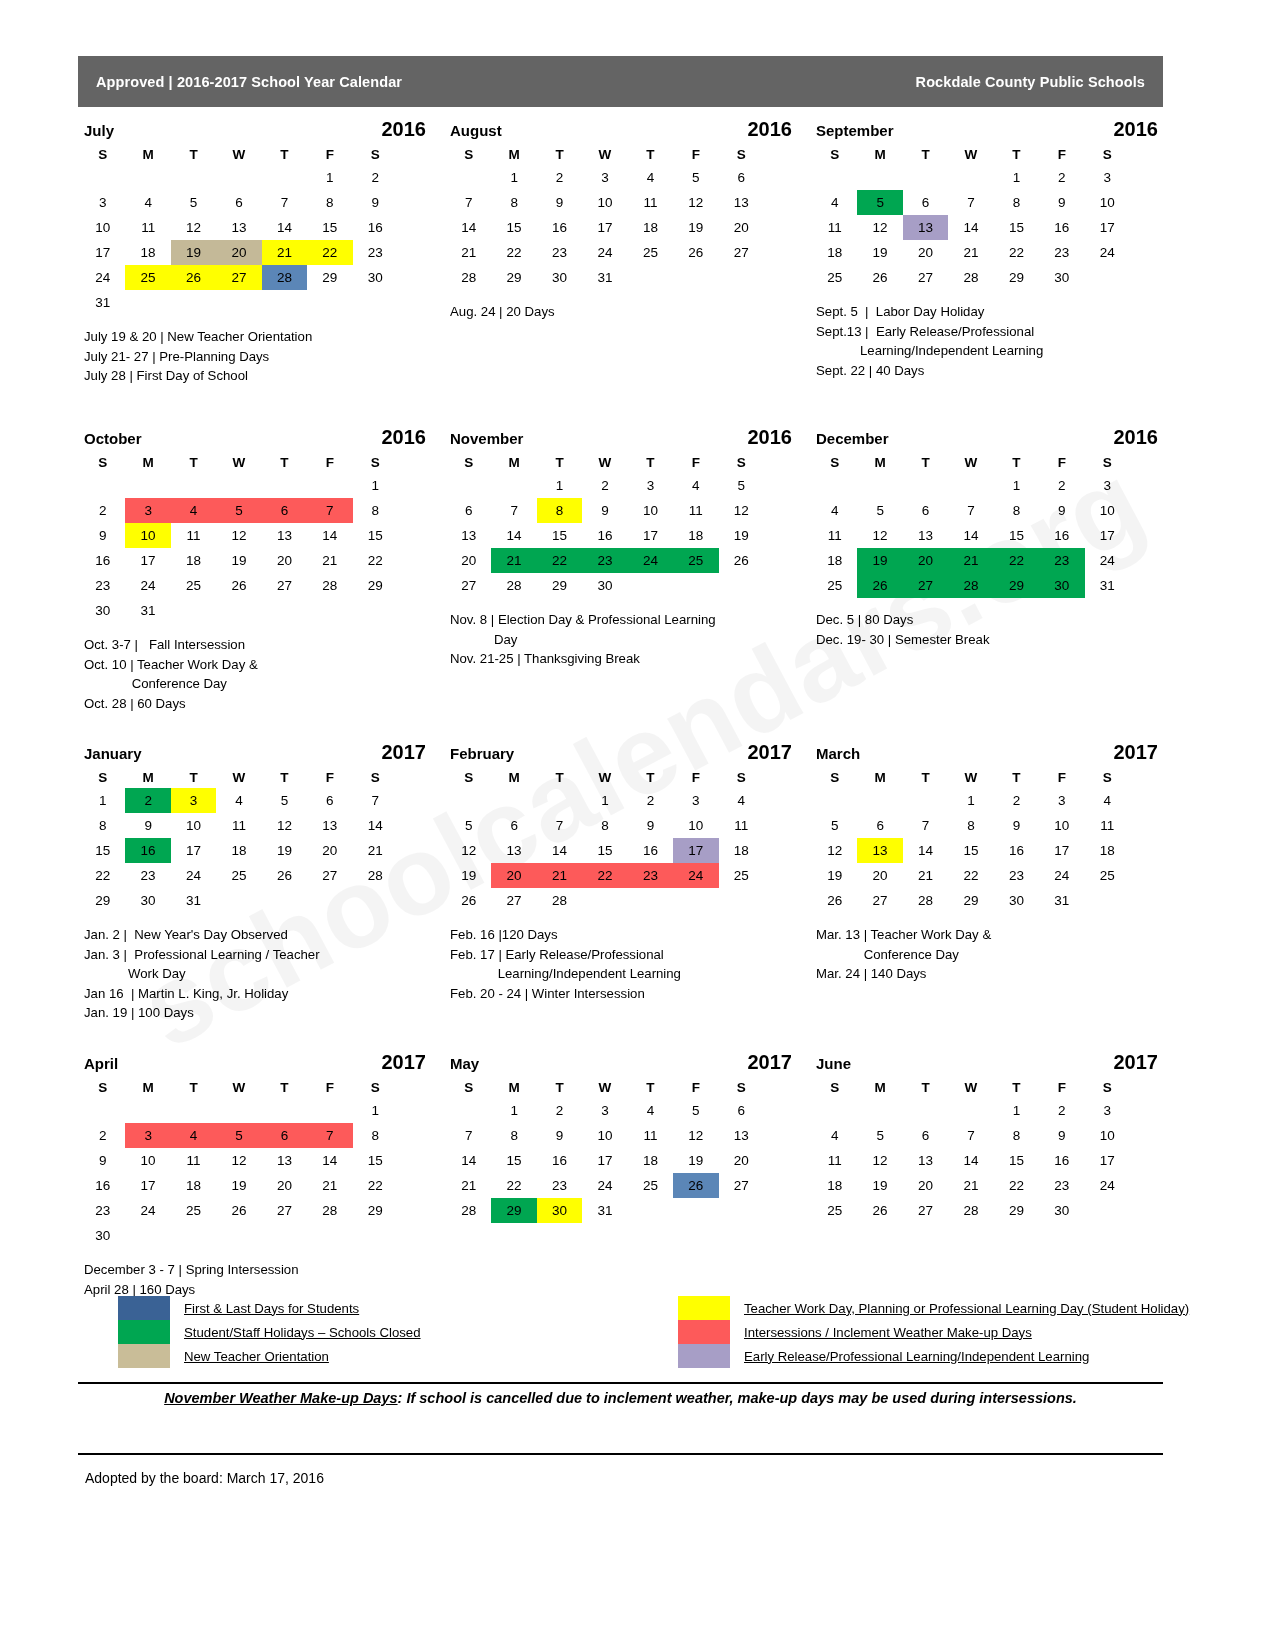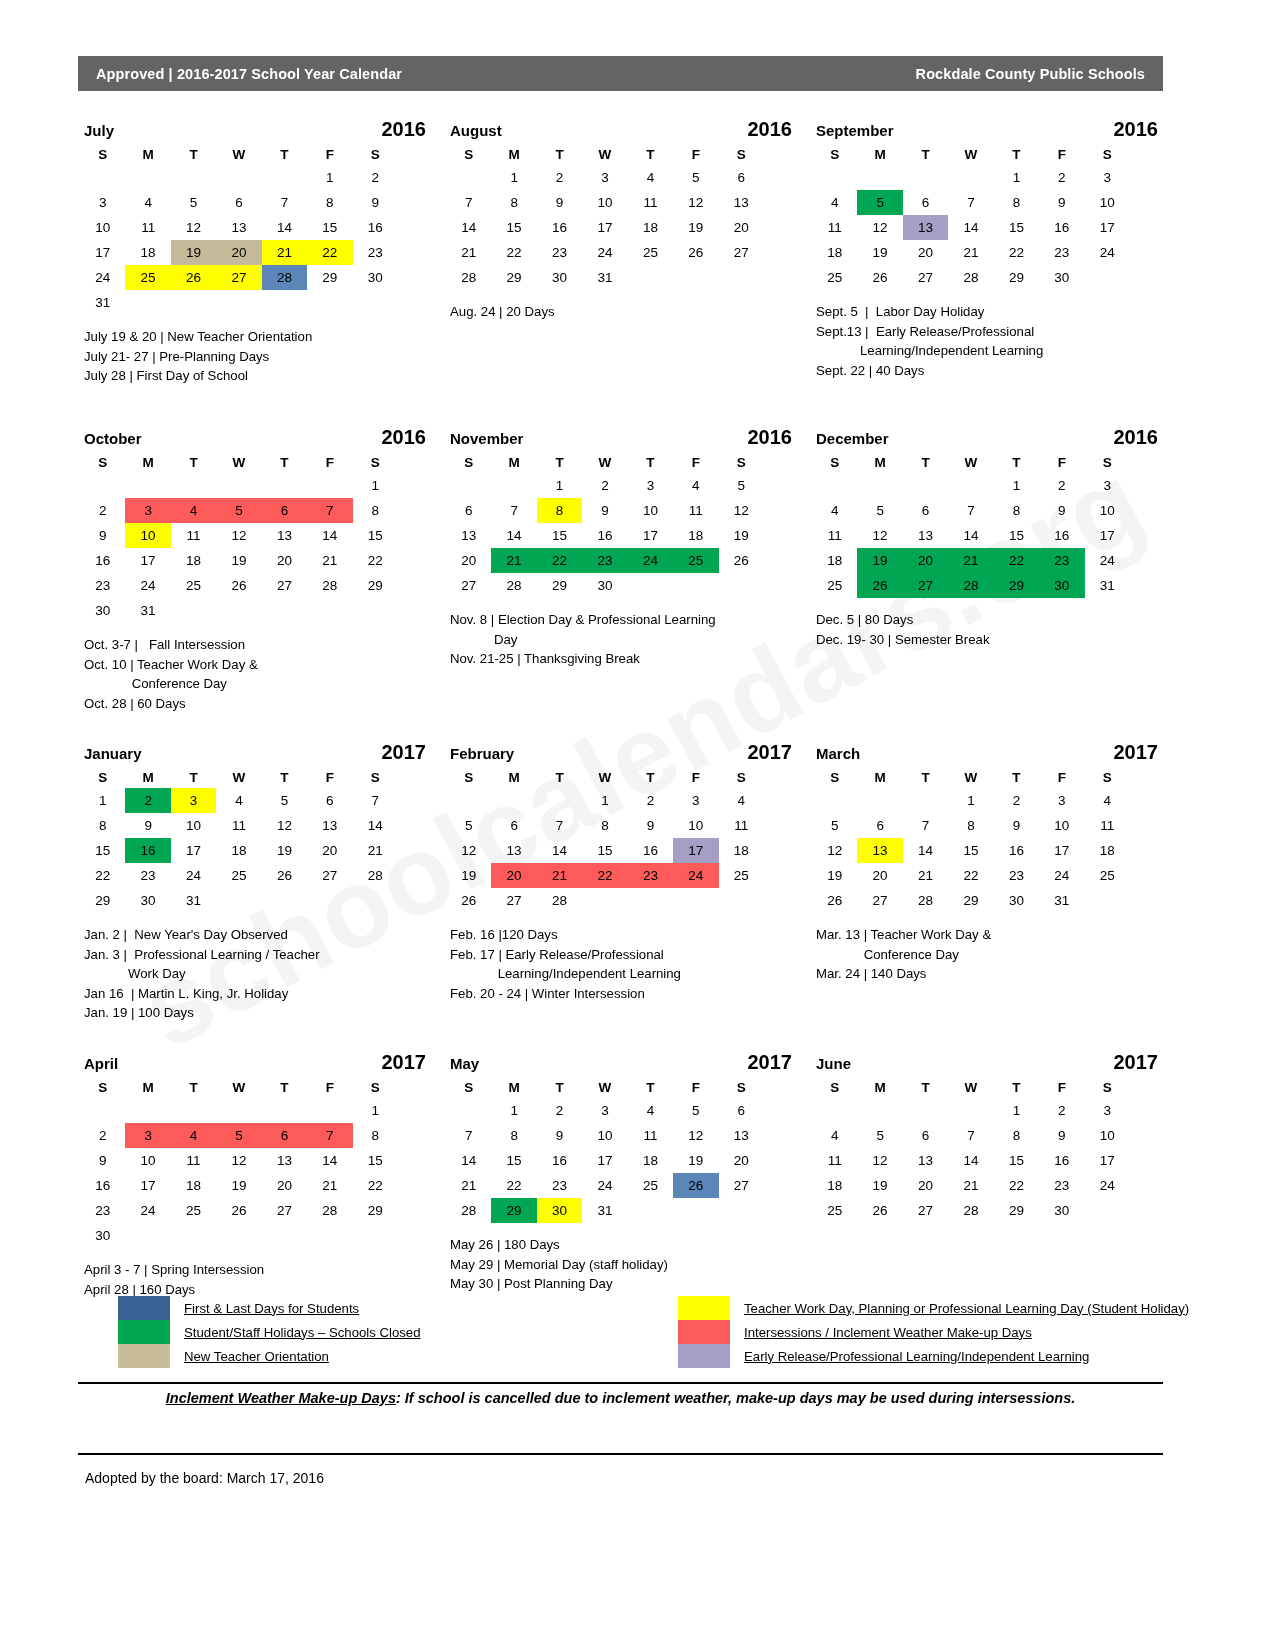"Approved | 2016-2017 School Year" .header-bar { height: 35px -> 51px }
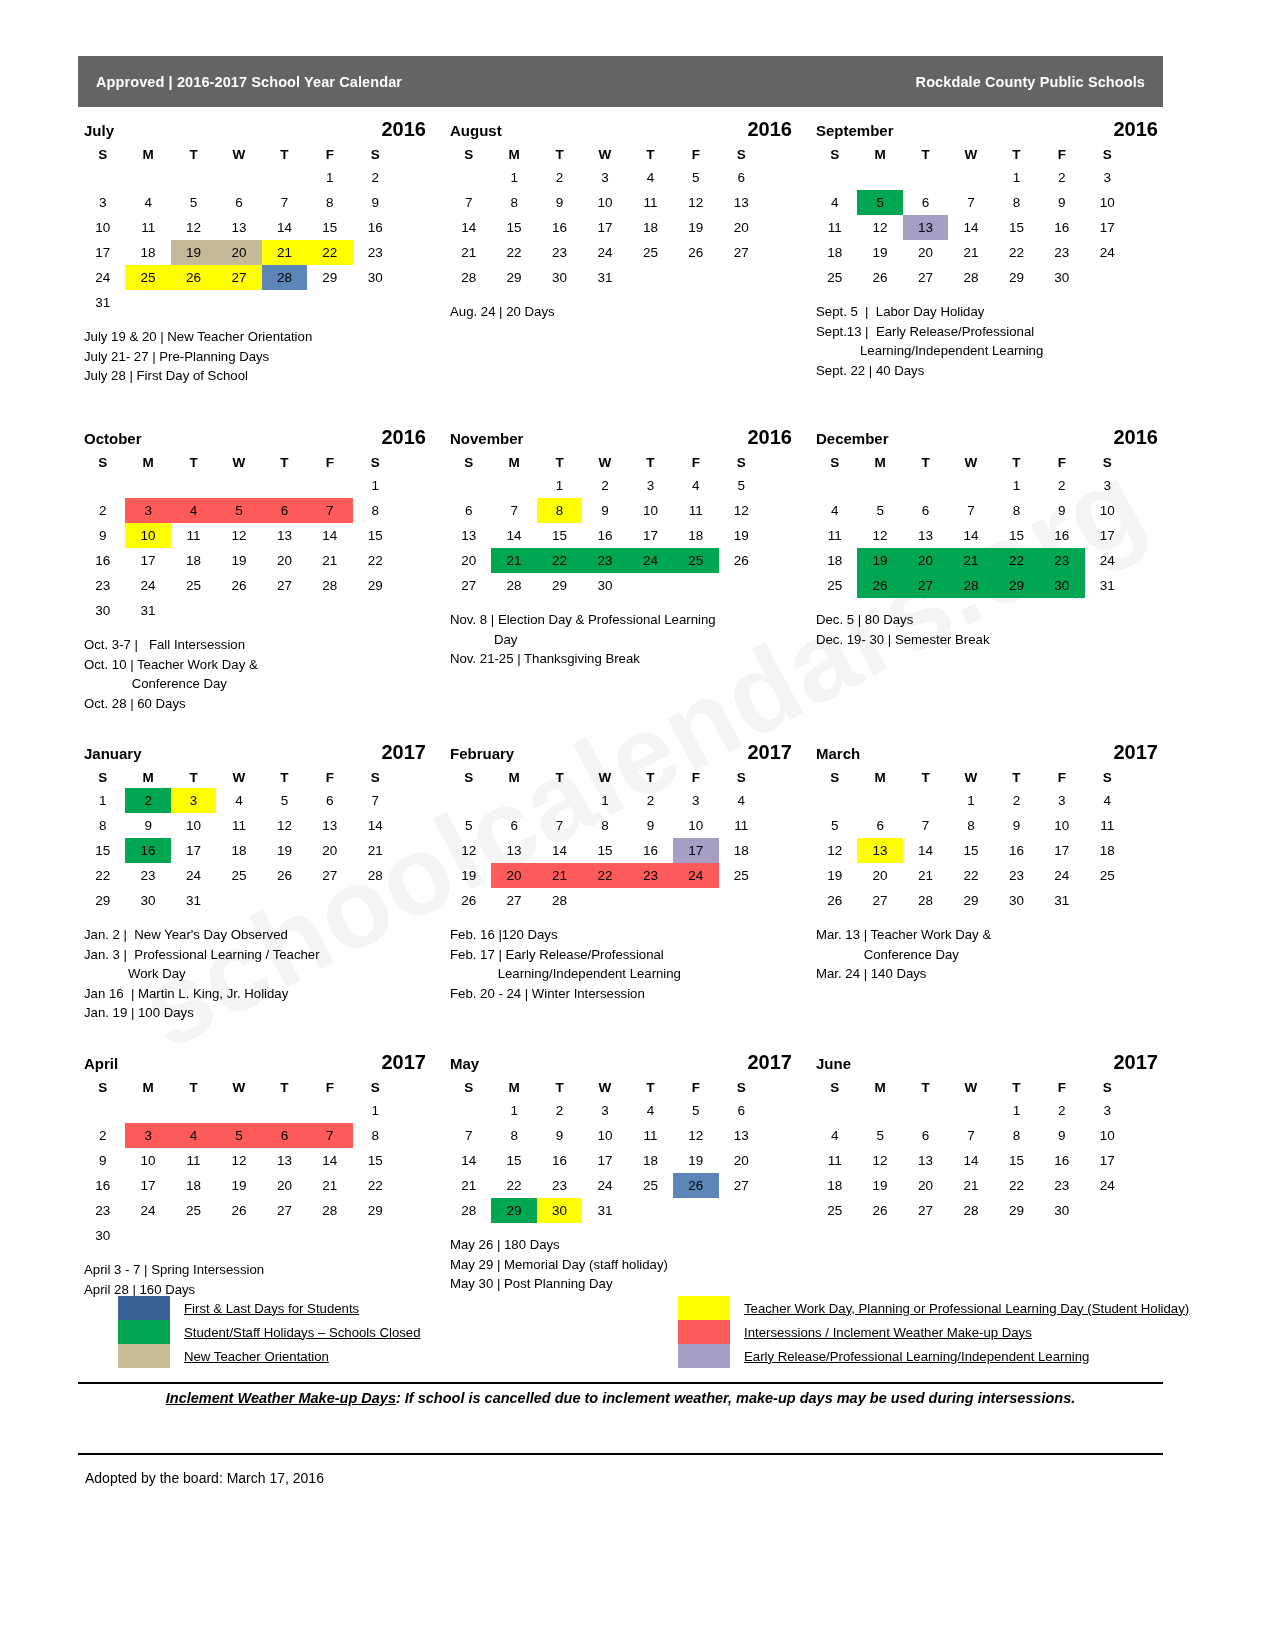"May 26 | 180 Days" div.notes { html: <div> <div>May 26 | 180 Days</div> <div>May 29 | Memorial Day (staff holiday)</div> <div>May 30 | Post Planning Day</div> </div> -> none }
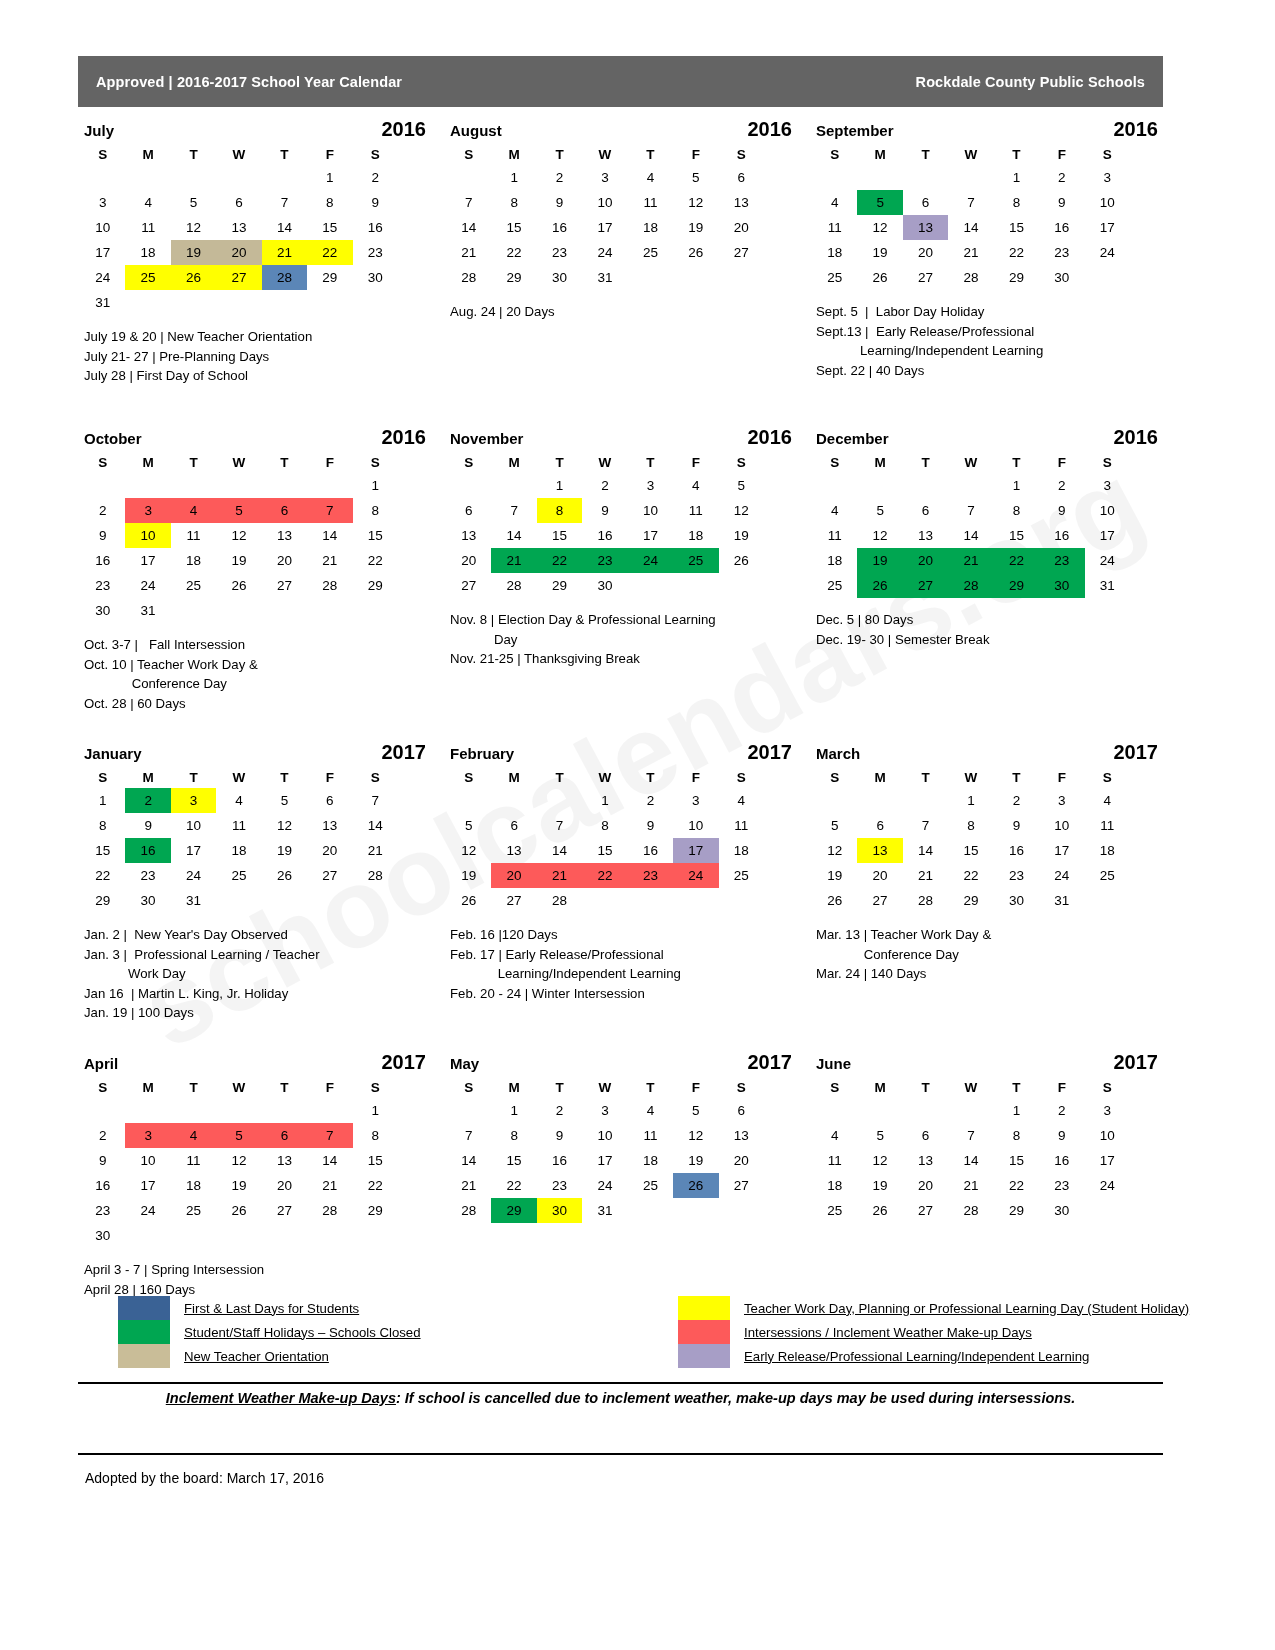"April 3 - 7 |" div.note-line { text: April -> December }
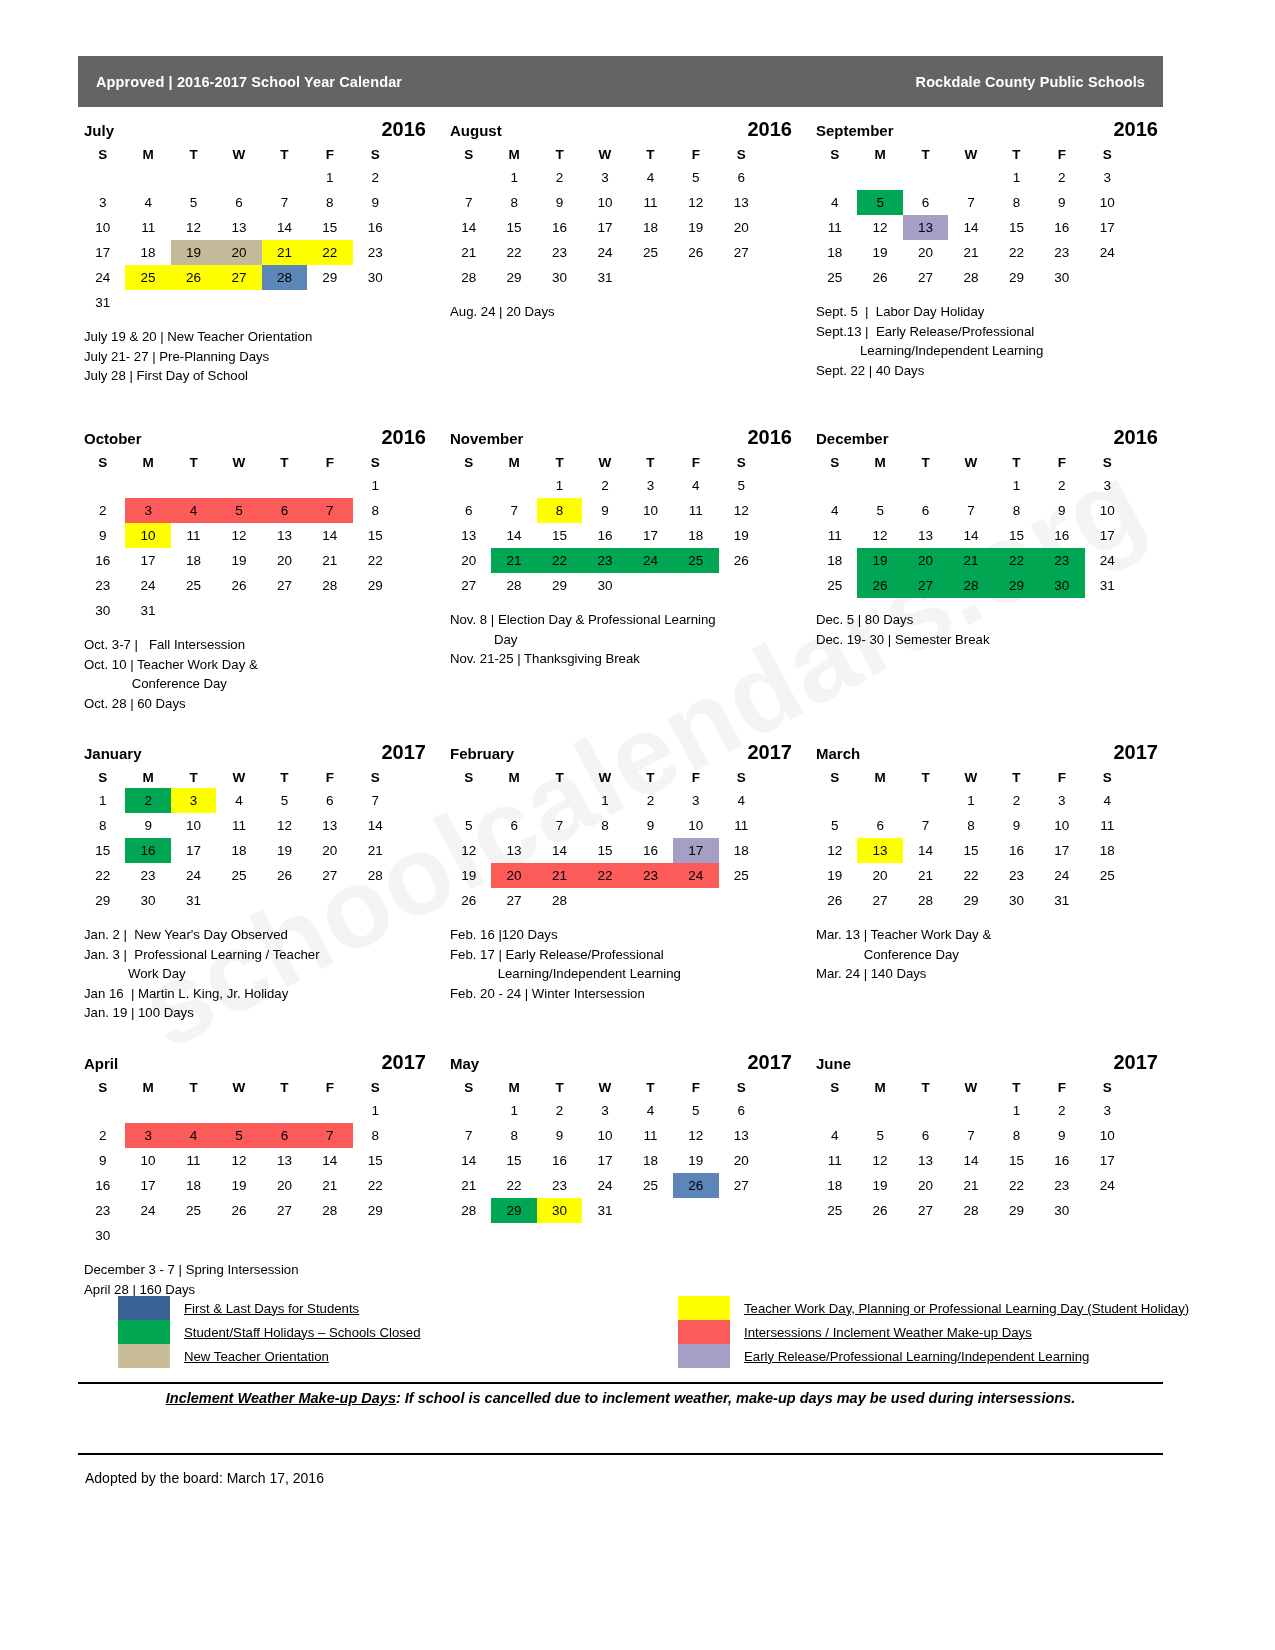"Inclement Weather Make-up Days" u { text: Inclement -> November }
